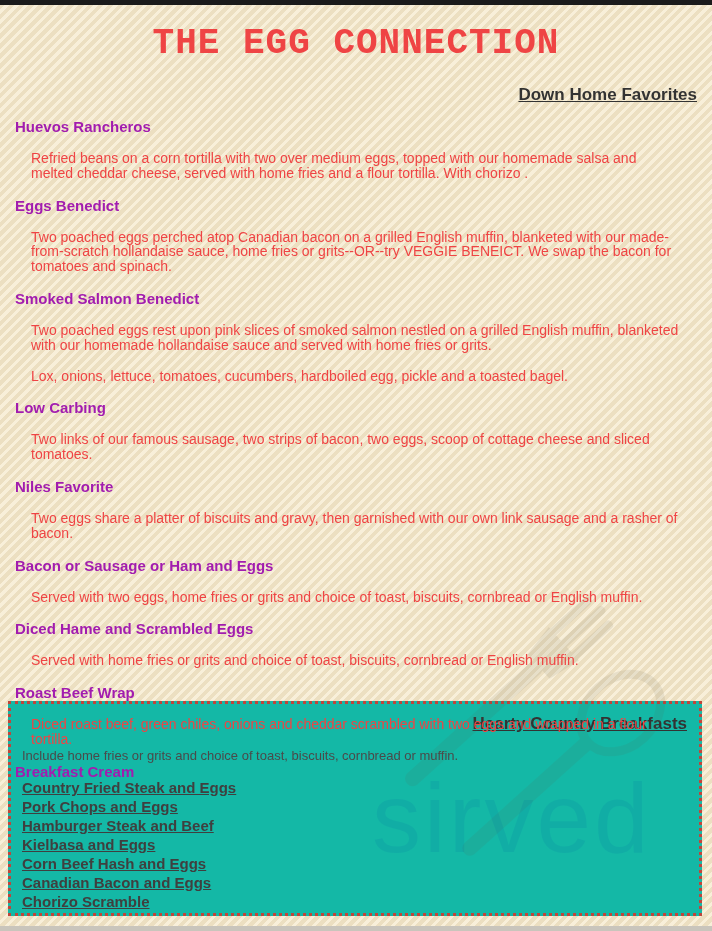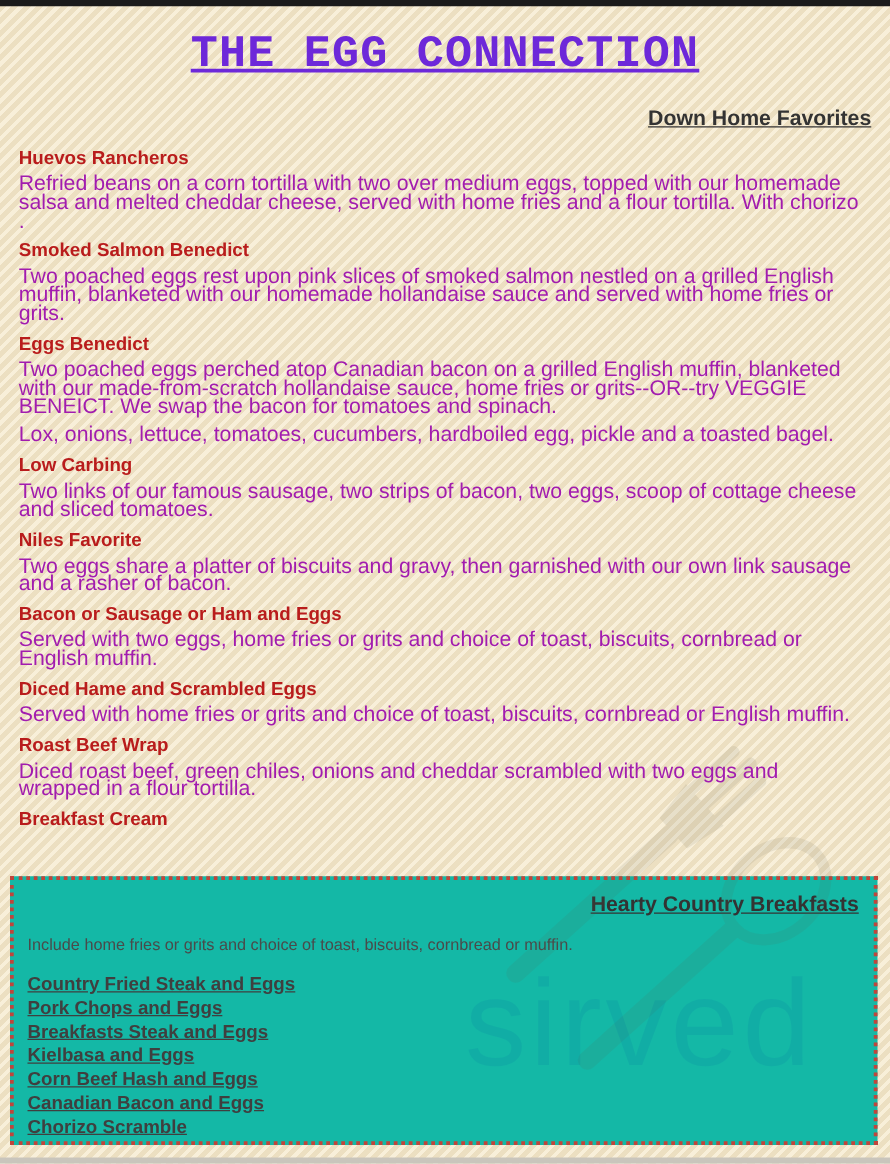"THE EGG CONNECTION" .page-title { color: #6d28d9 -> #ef4444; text-decoration: underline -> none }
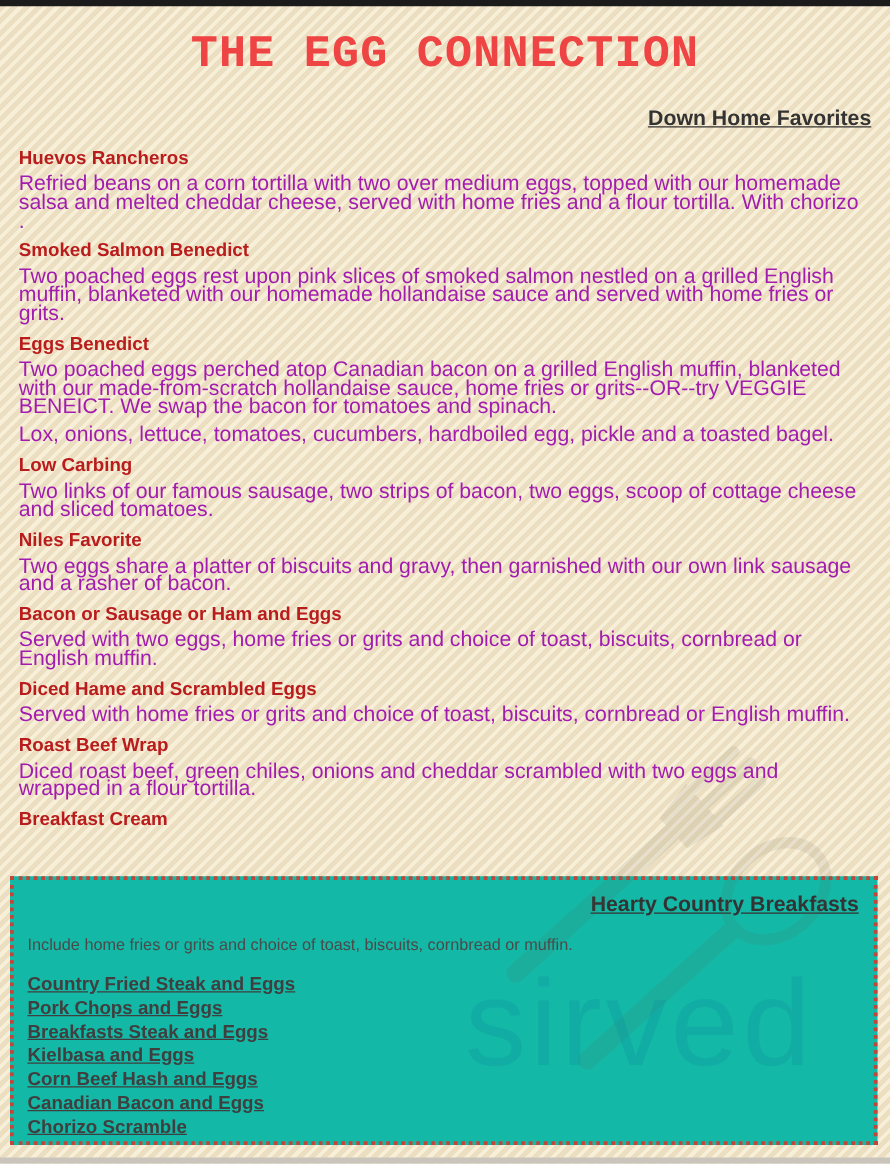"Huevos Rancheros" .item-name { color: #b91c1c -> #a21caf }
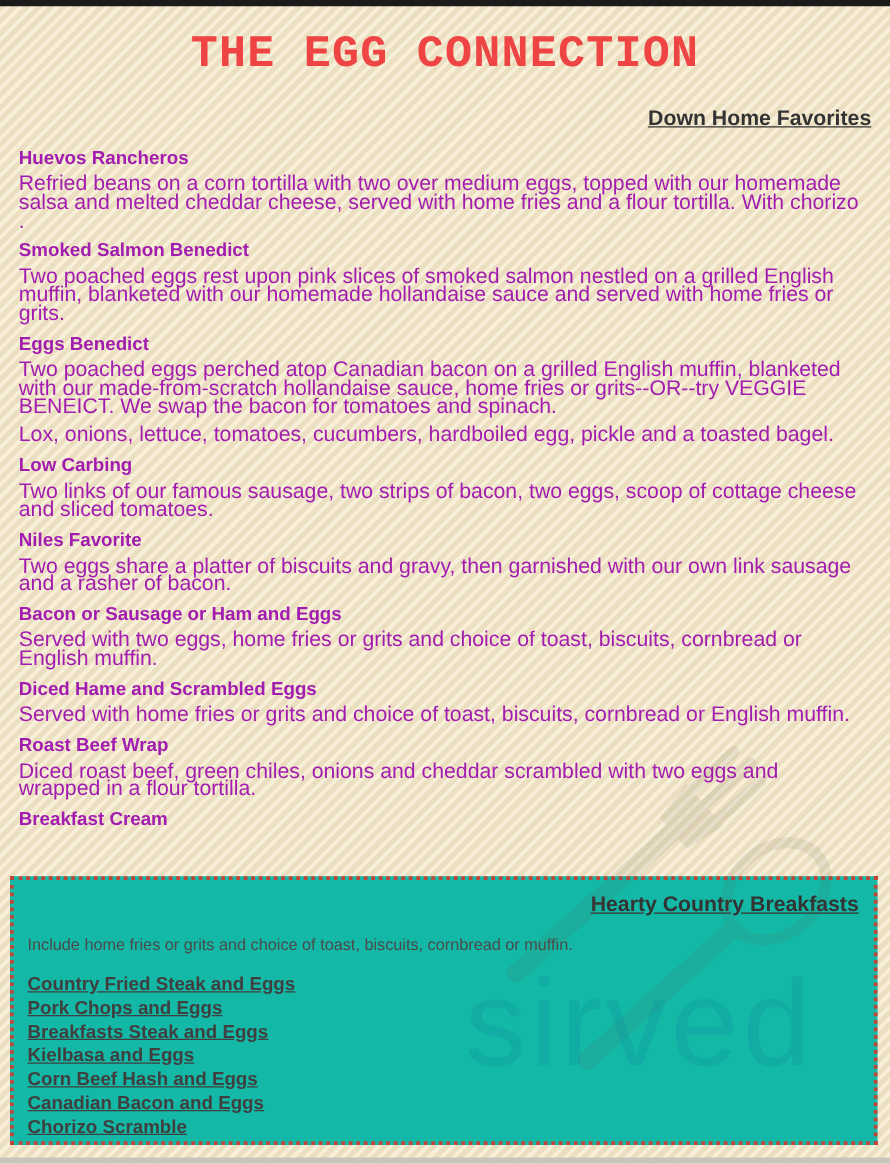"Refried beans on a corn" .item-desc { color: #a21caf -> #ef4444; font-size: 17px -> 14px; margin: 0 -> 16px }
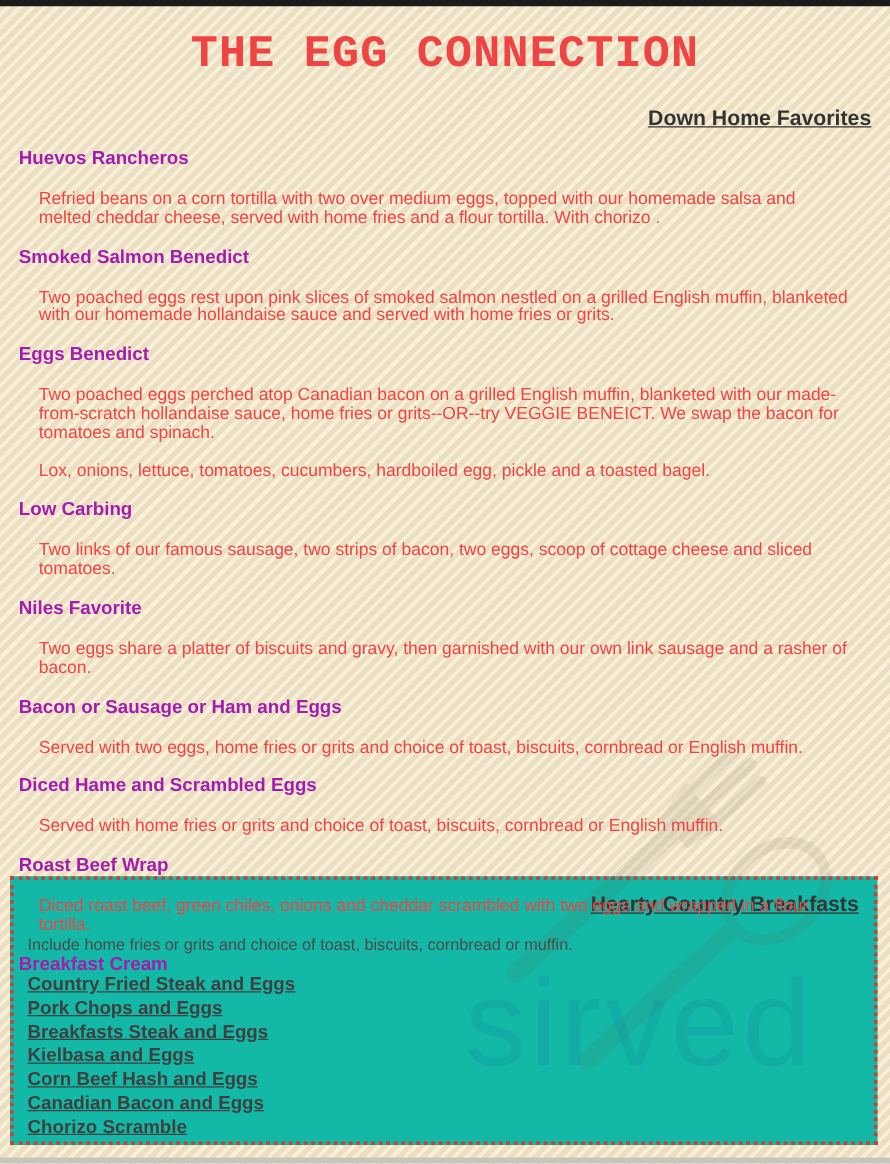"Smoked Salmon Benedict" div.menu-item { order: before "Eggs Benedict" -> after "Eggs Benedict" }
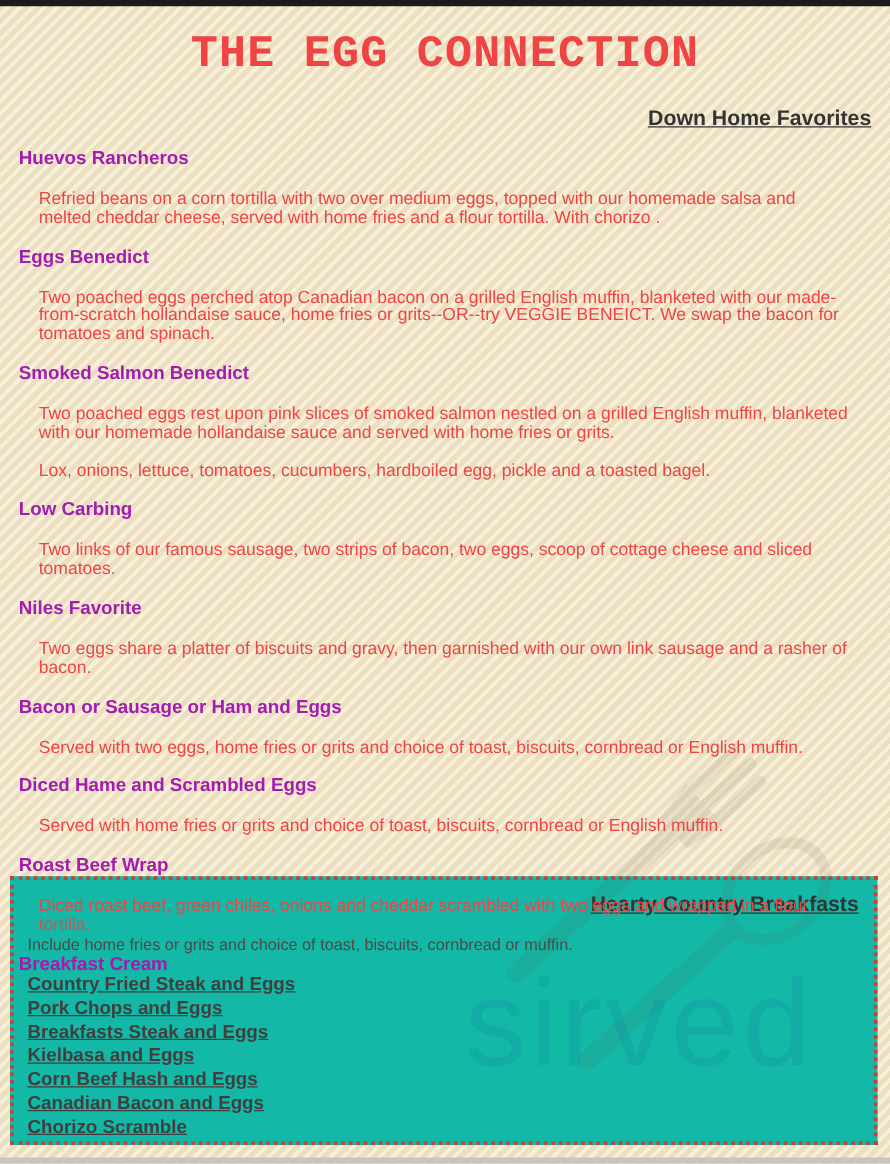"Breakfasts Steak and Eggs" div.hearty-item { text: Breakfasts Steak and Eggs -> Hamburger Steak and Beef }
